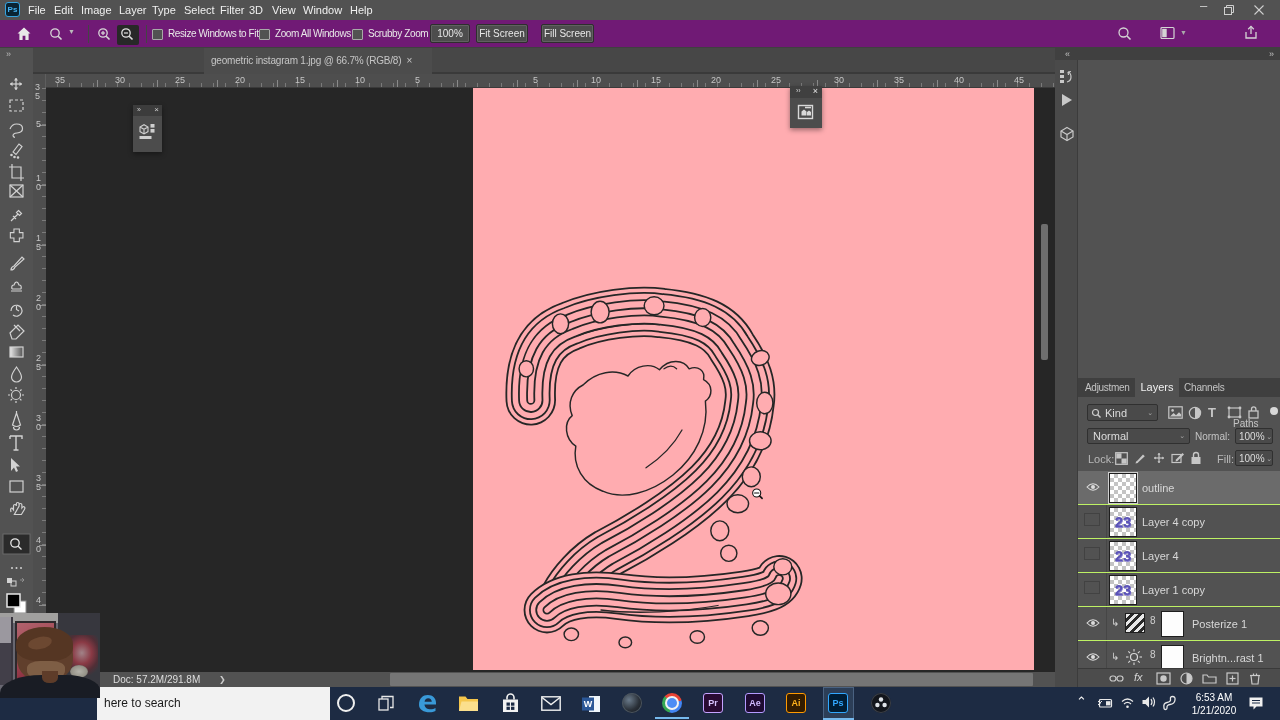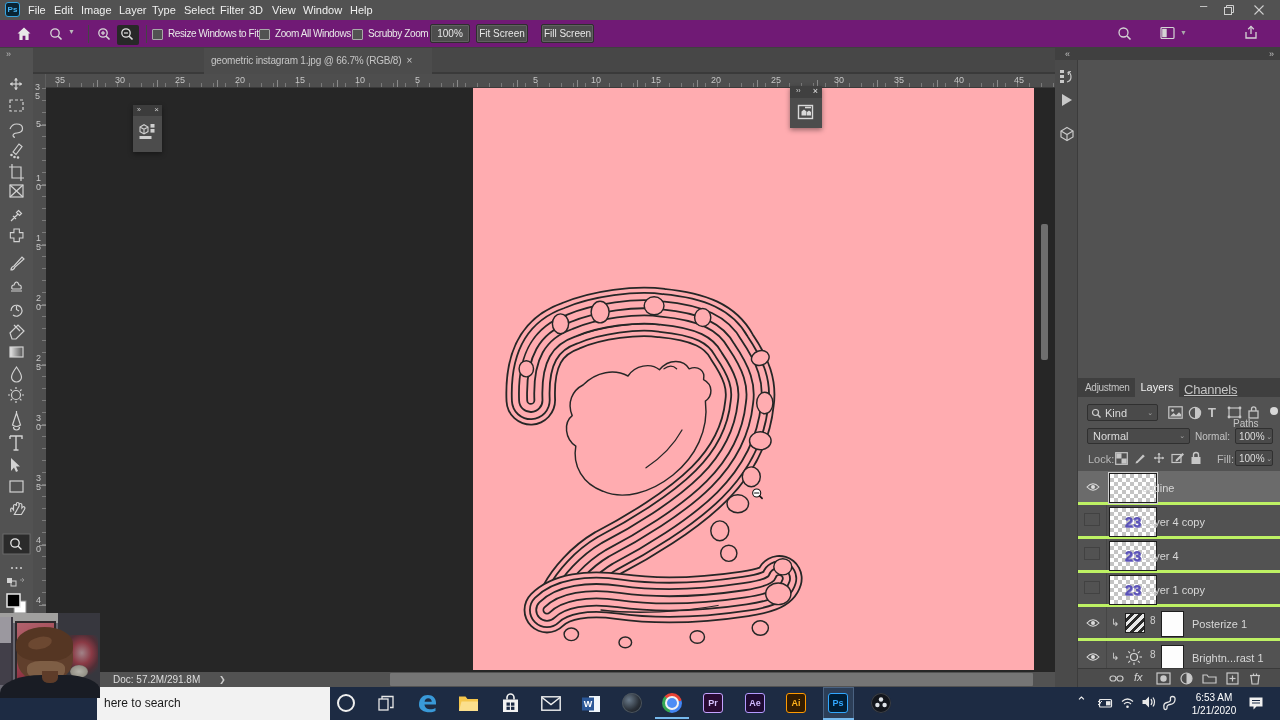"Channels" span { font-size: 13px -> 10px; text-decoration: underline -> none }
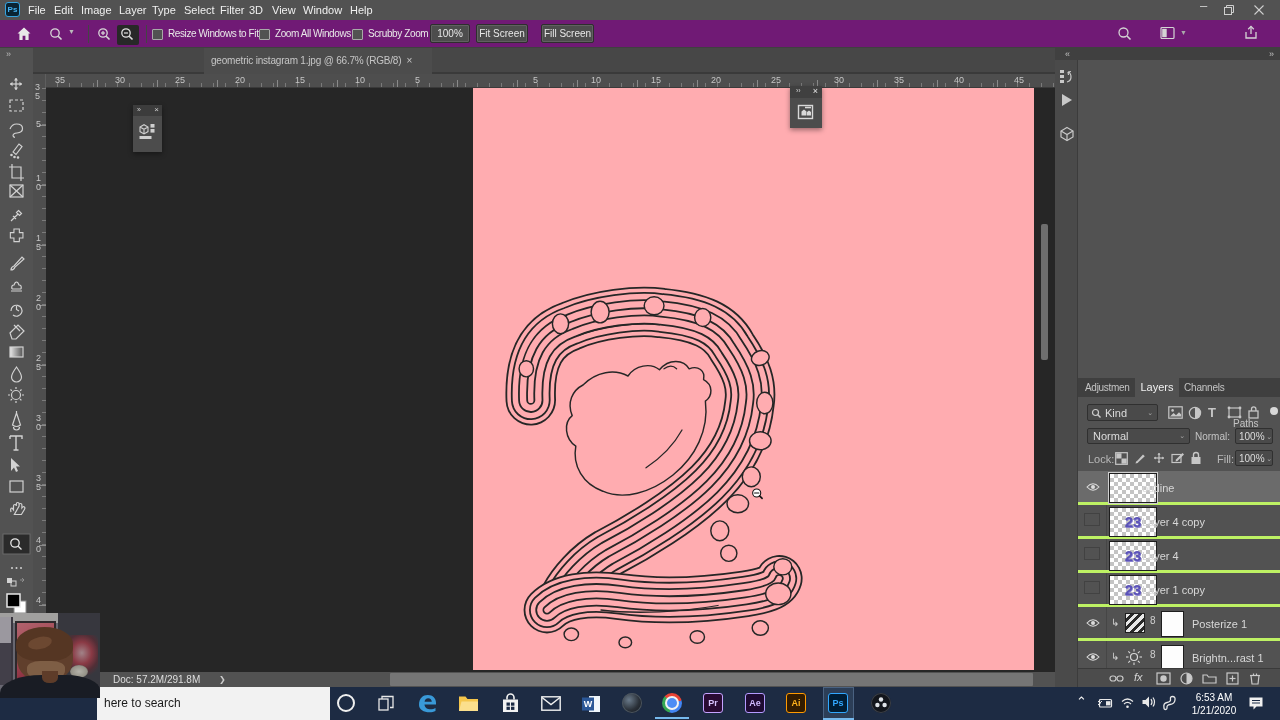"outline" .lrow { border-bottom: 3px solid #bef264 -> 1px solid #bef264 }
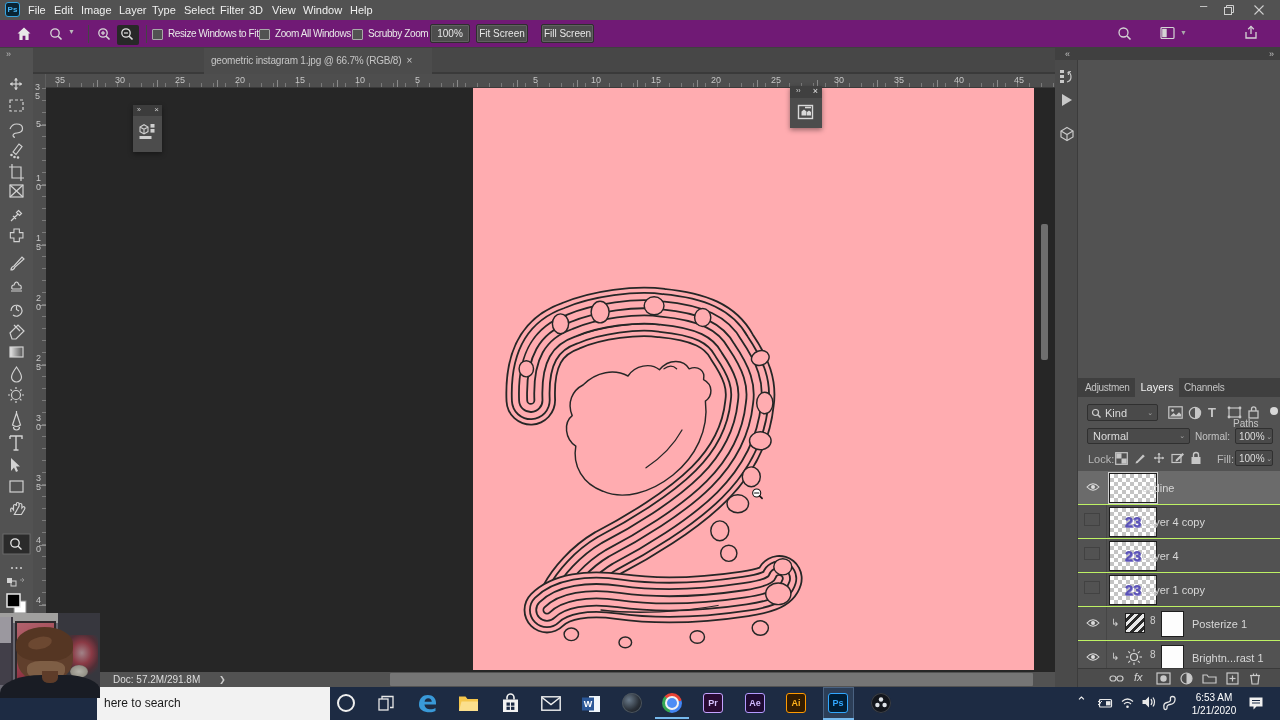"23" .thumb { width: 48px -> 28px }
